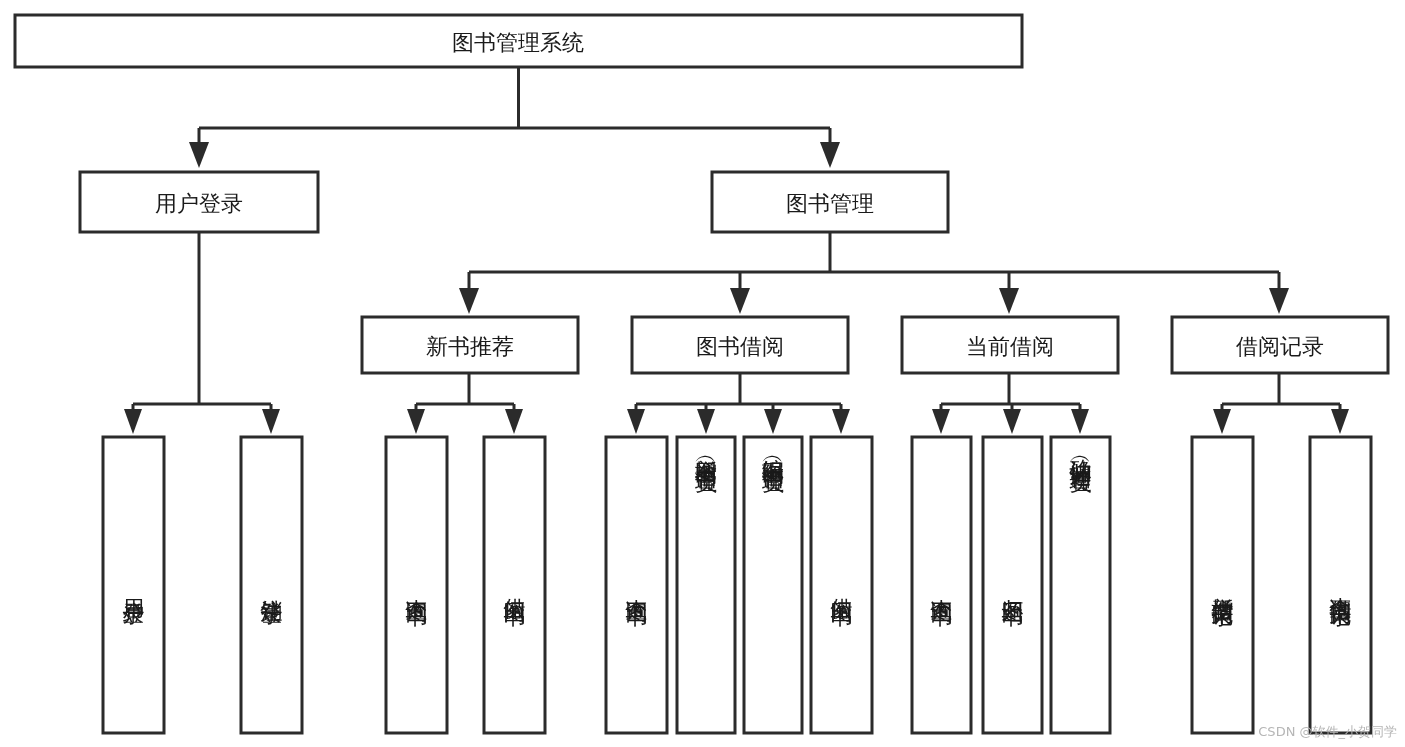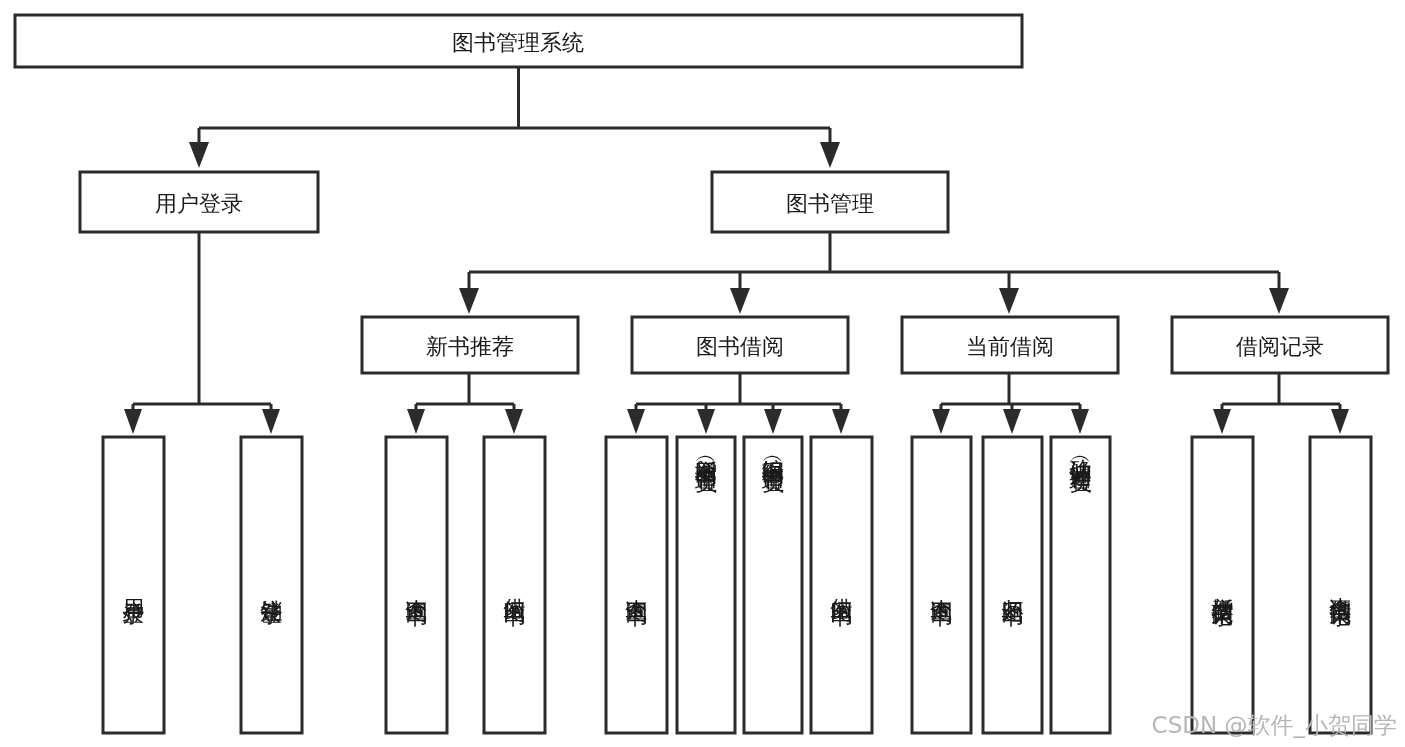"CSDN @软件_小贺同学" .watermark { font-size: 23px -> 13px }
